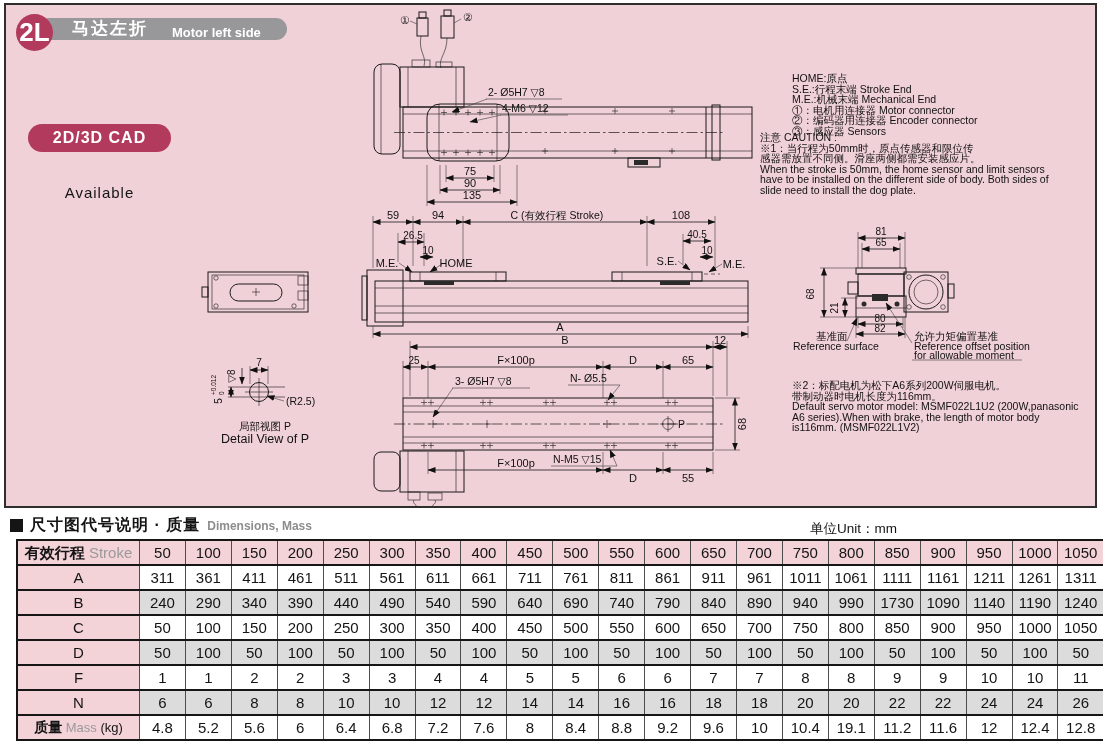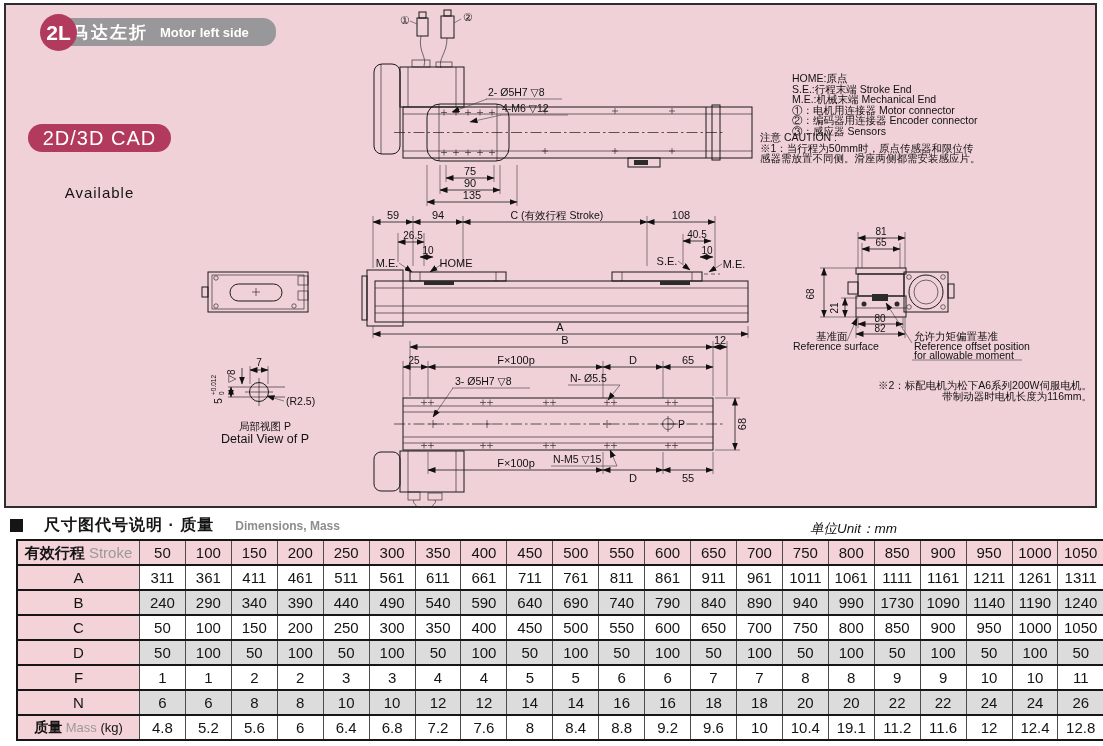"2L" .badge2l { font-size: 21px -> 26px; margin-left: 24px -> none }
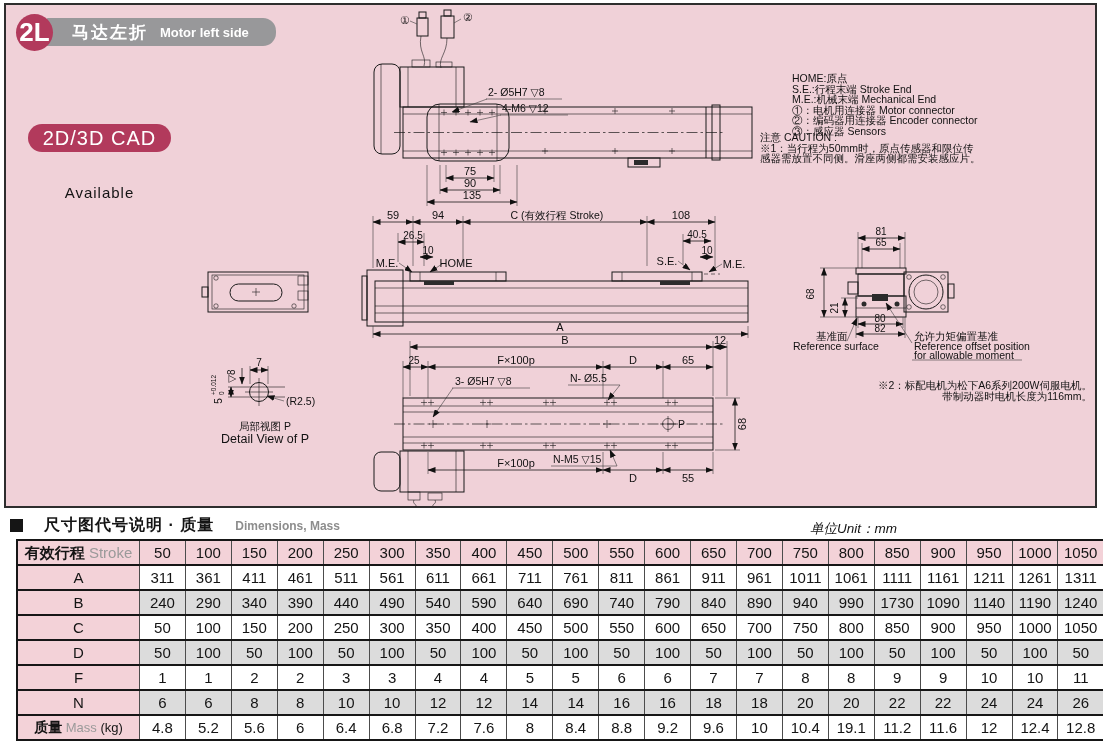"马达左折" .banner { align-items: center -> flex-end; gap: 12px -> 24px; height: 28px -> 22px }
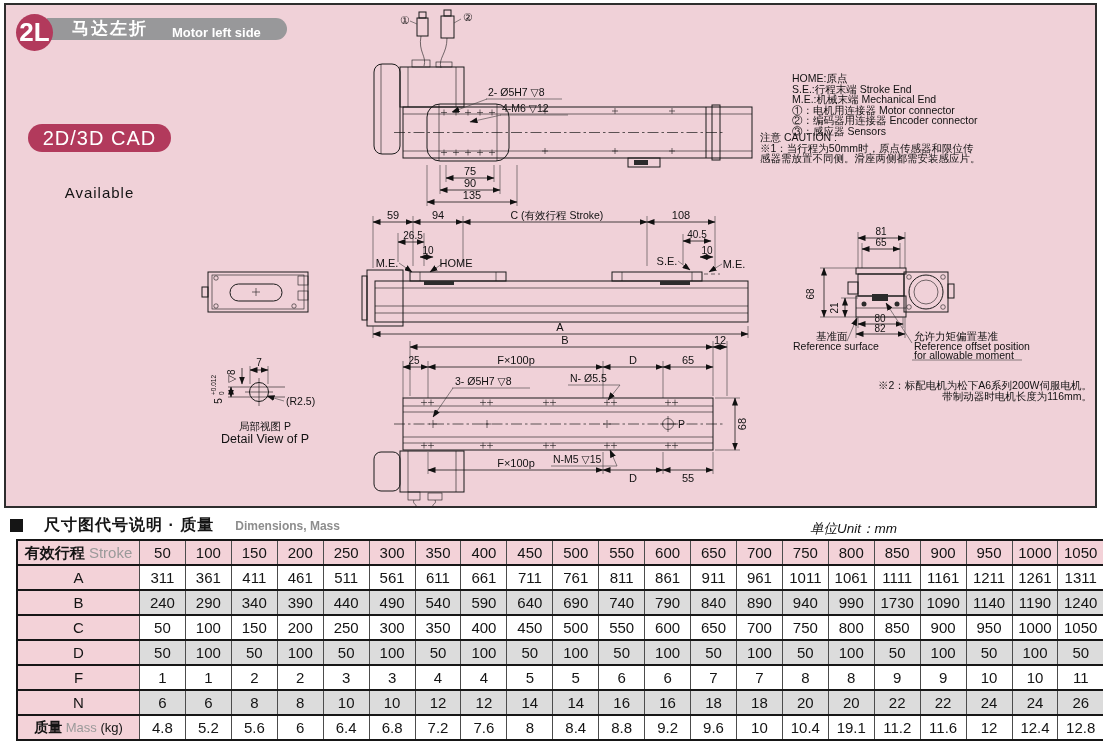"2D/3D CAD" .cadbadge { font-size: 20px -> 16px; font-weight: normal -> bold }
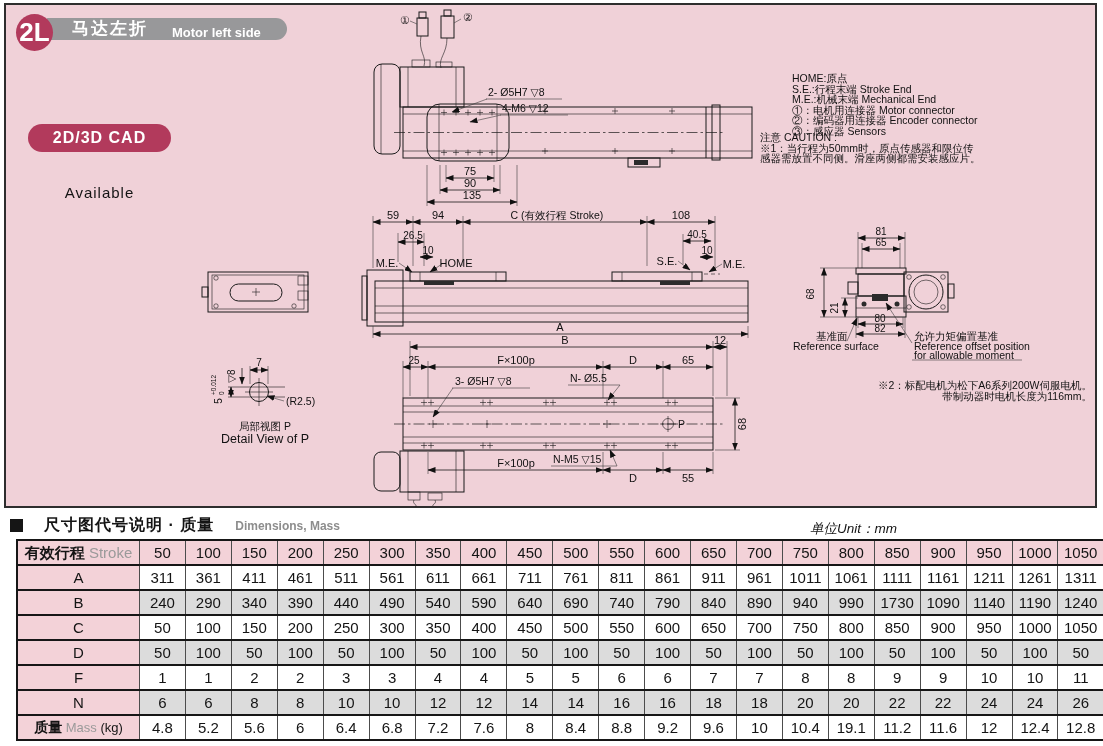"When the stroke is 50mm," div.en { html: none -> <div>When the stroke is 50mm, the home sensor and limit sensors have to be installed on the different side of body. Both sides of slide need to install the dog plate.</div> }
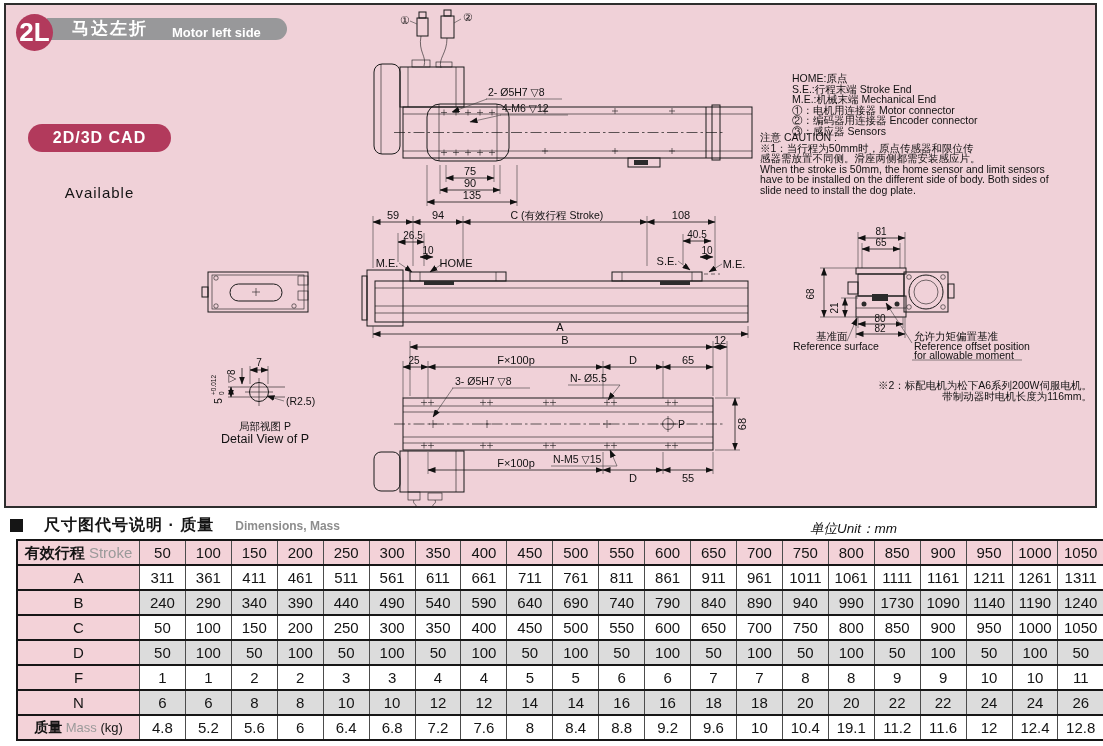"※2：标配电机为松下A6系列200W伺服电机。" #note2 { text-align: right -> none }
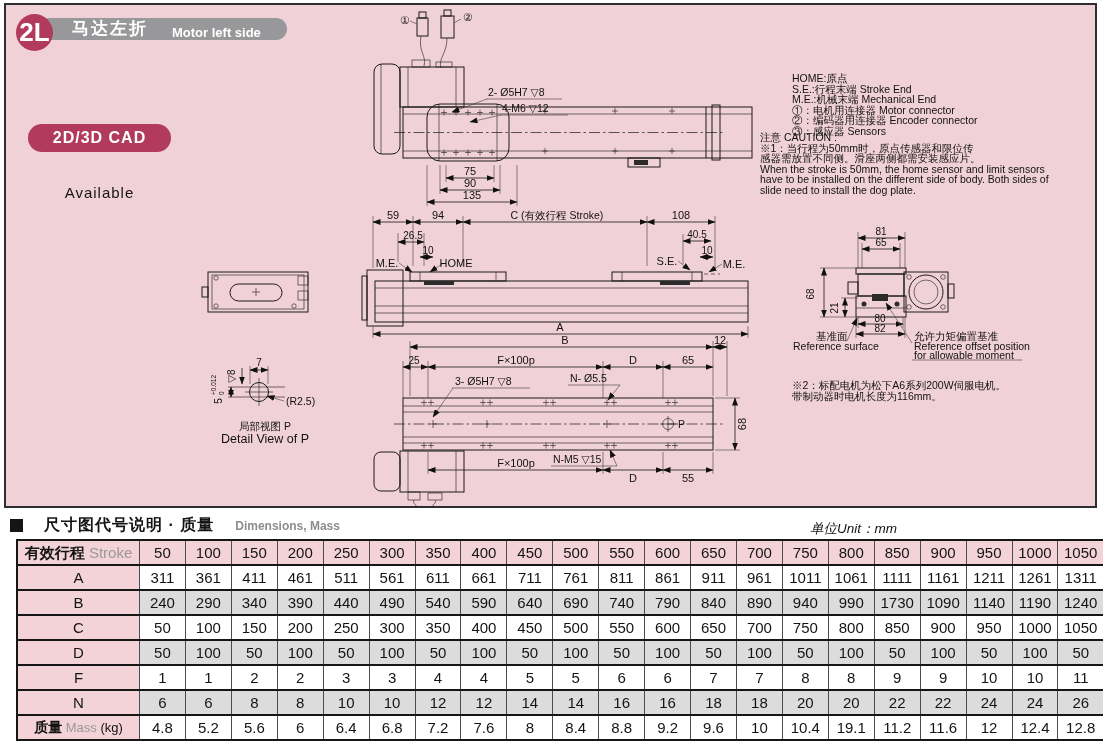"Default servo motor model: MSMF022L1U2" div.en { html: none -> <div>Default servo motor model: MSMF022L1U2 (200W,panasonic A6 series).When with brake, the length of motor body is116mm. (MSMF022L1V2)</div> }
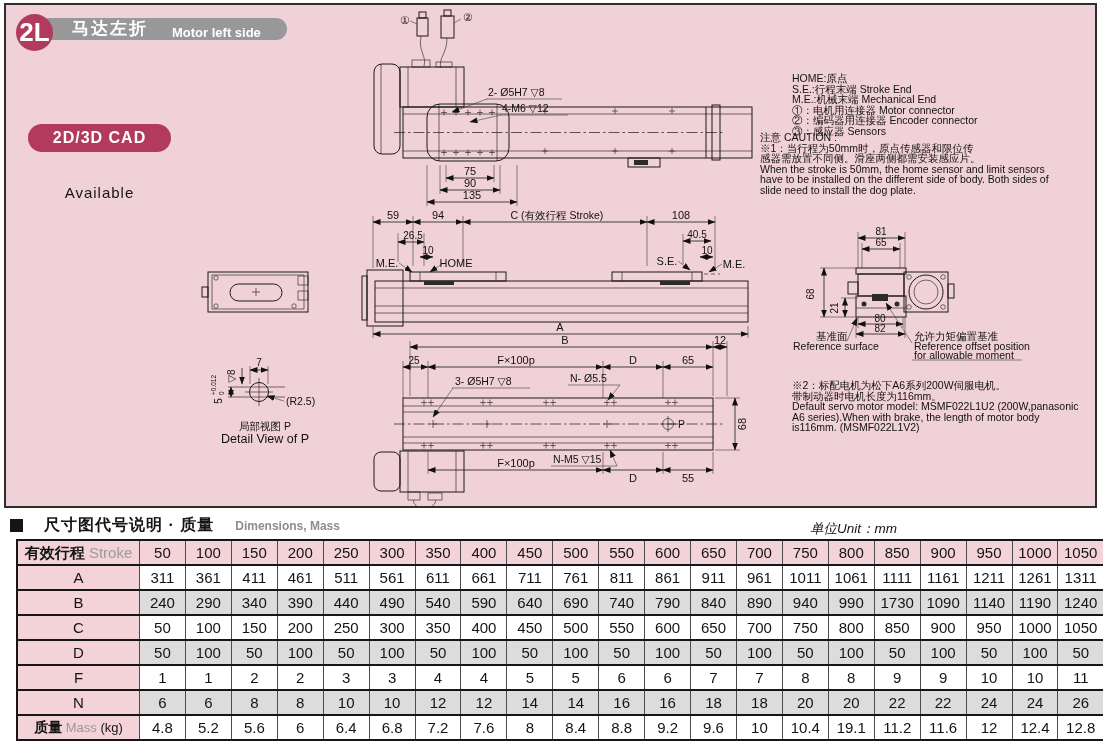"尺寸图代号说明 · 质量" .section-title { gap: 21px -> 7px }
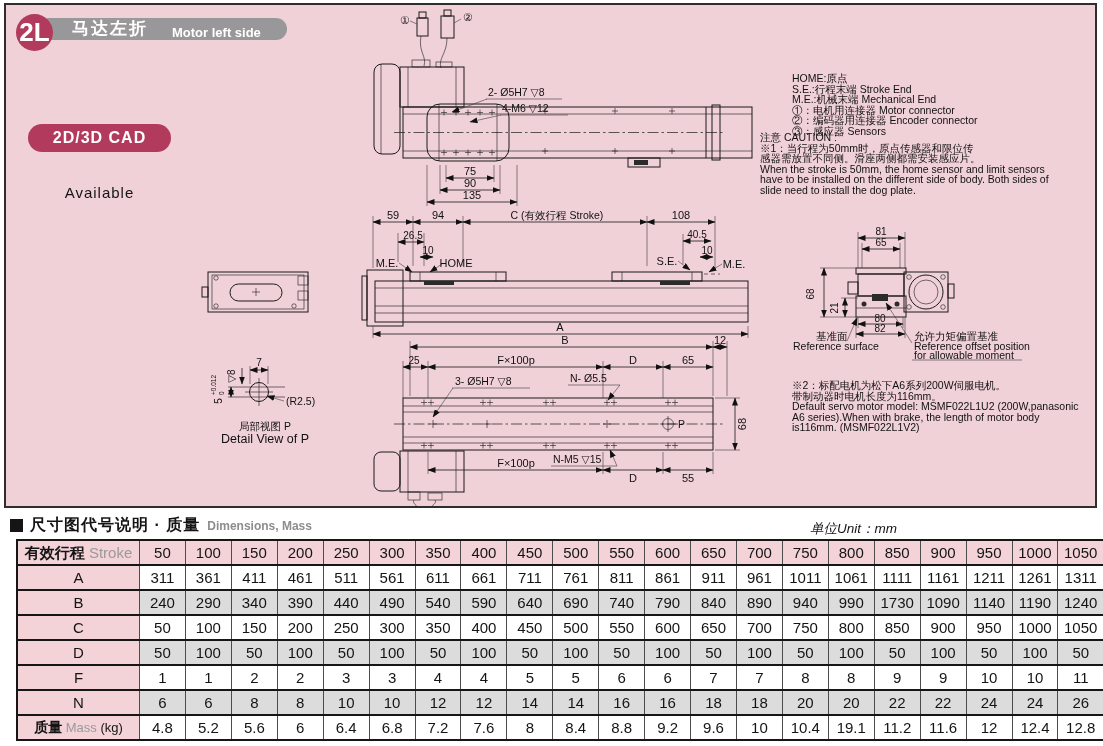"单位Unit：mm" .unit { font-style: italic -> none }
